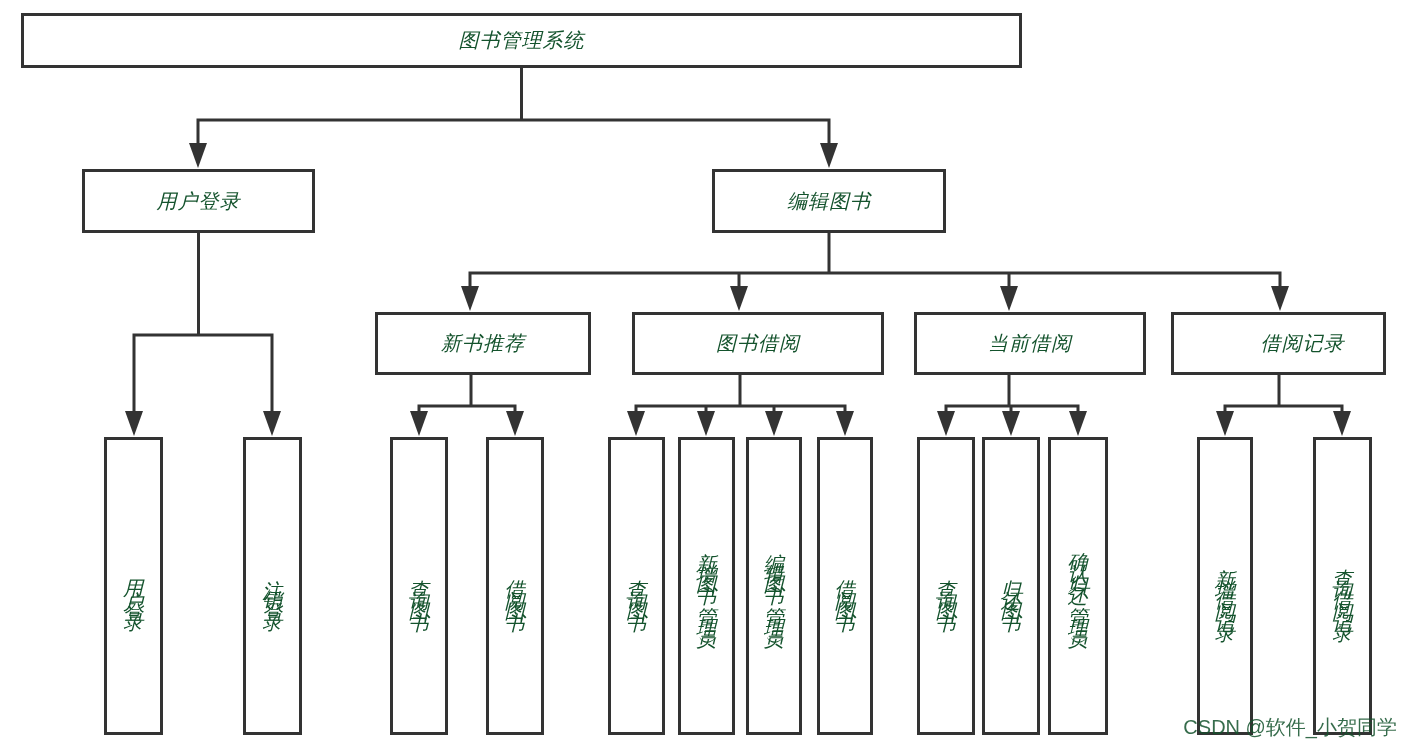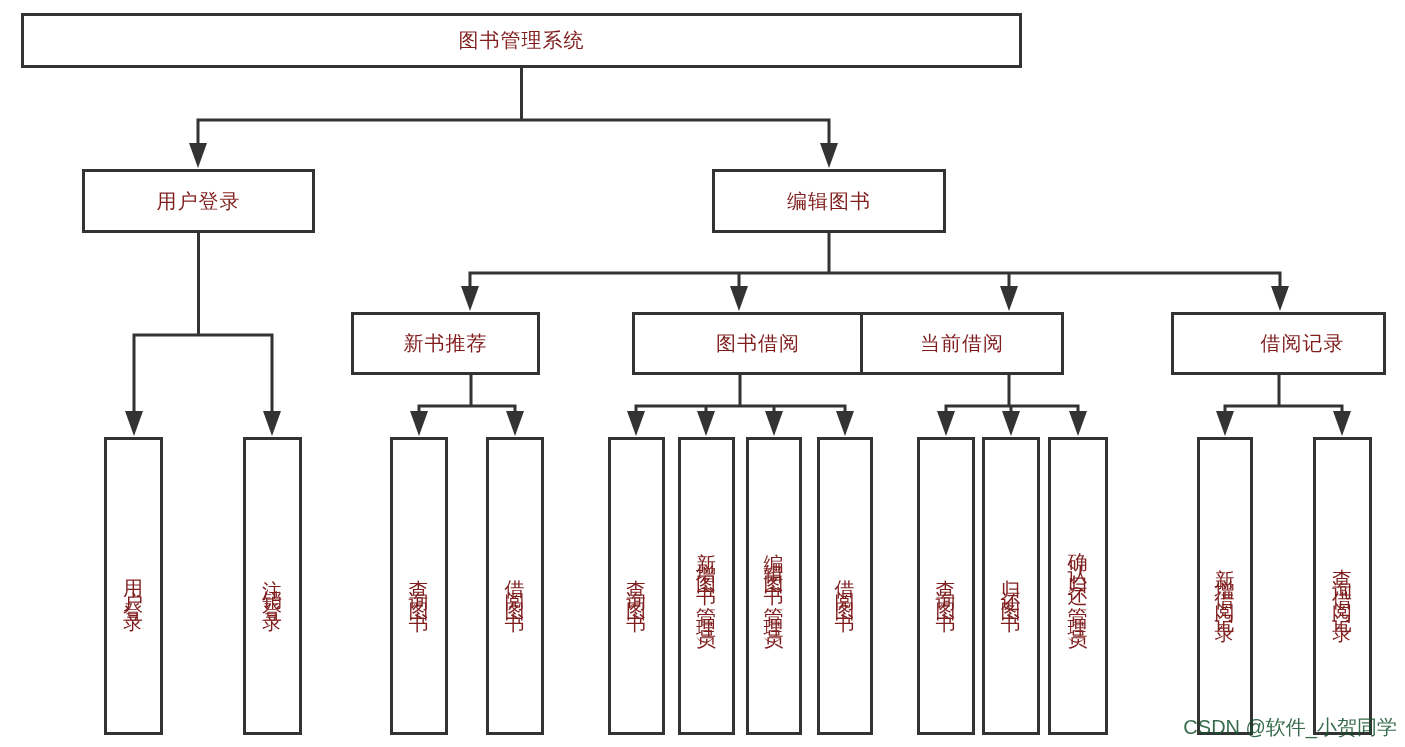"图书管理系统" .box { color: #7f1d1d -> #14532d; font-style: none -> italic }
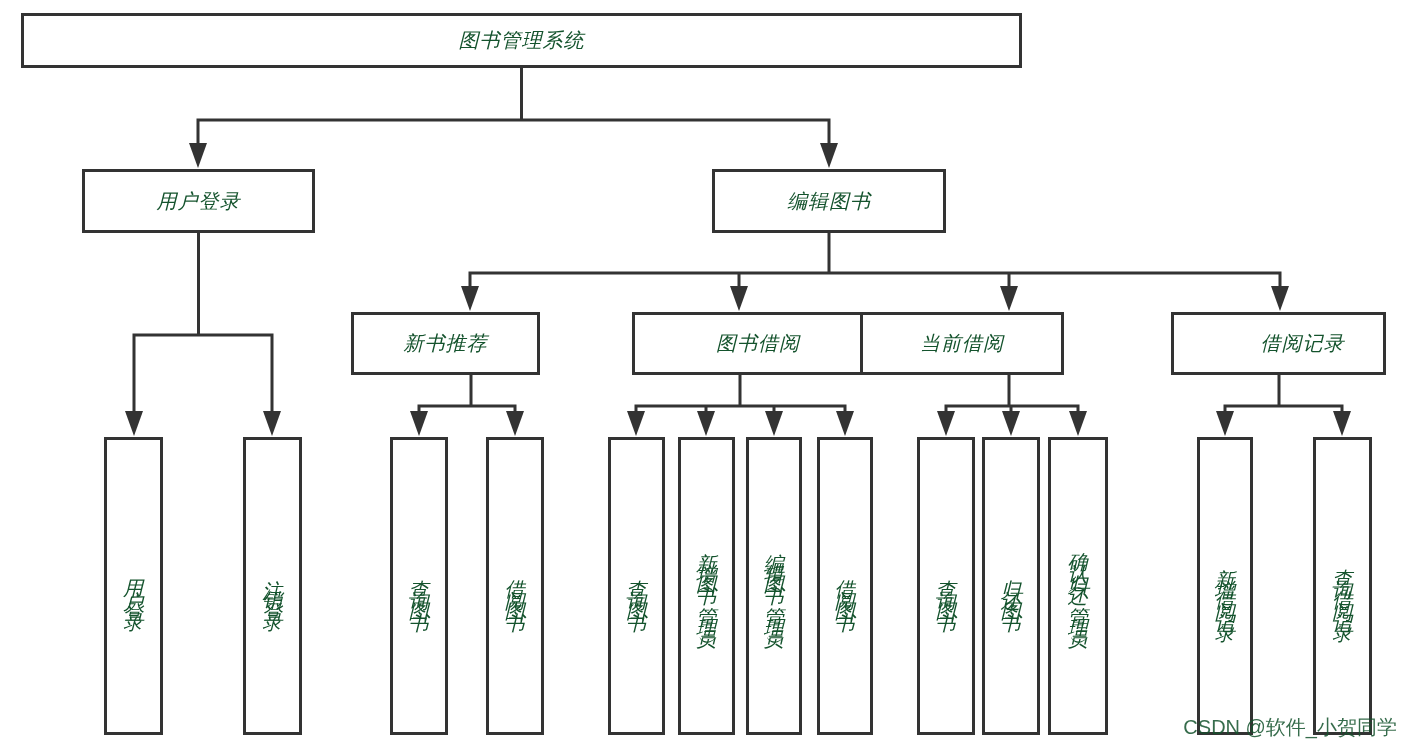"新书推荐" div.box { left: 351px -> 375px; width: 189px -> 216px }
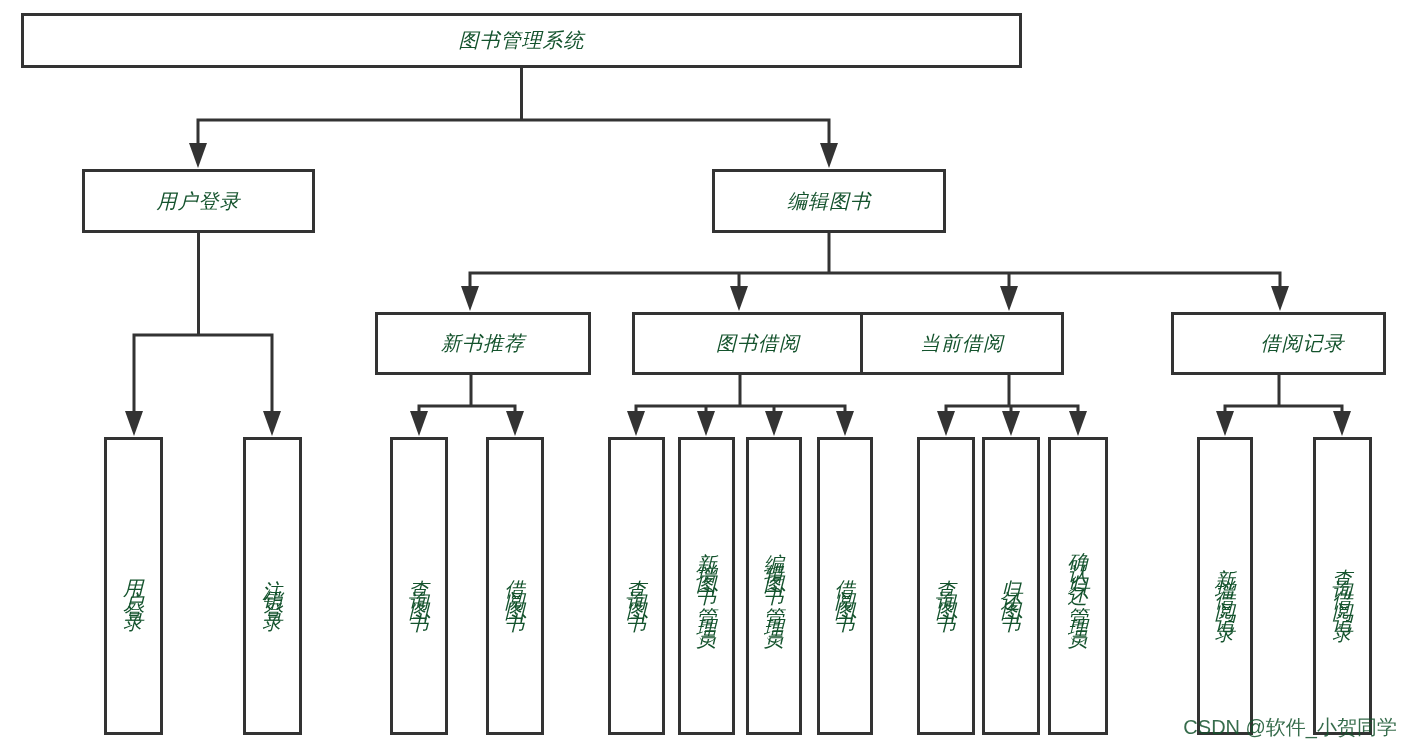"当前借阅" div.box { left: 860px -> 914px; width: 204px -> 232px }
